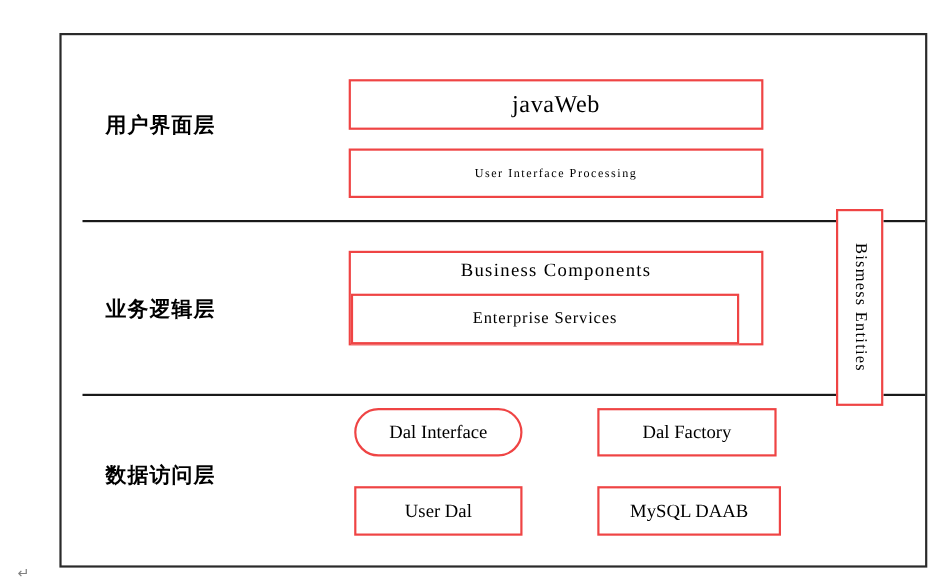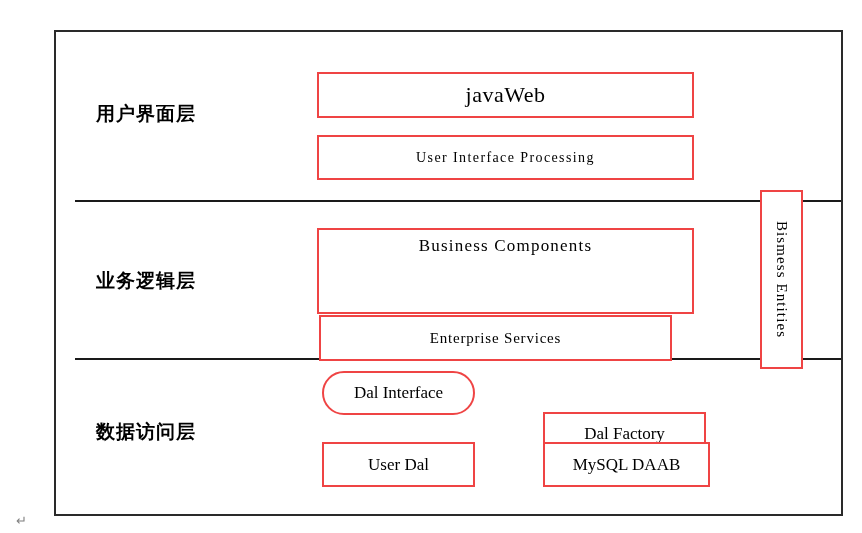"User Interface Processing" .box-uiproc { font-size: 14px -> 11px }
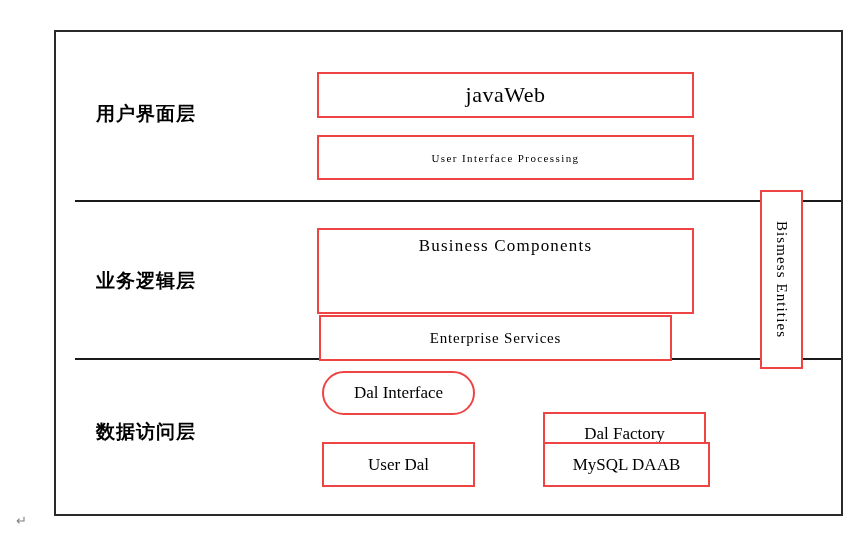"Enterprise Services" .box-entsvc { margin-top: 48px -> none }
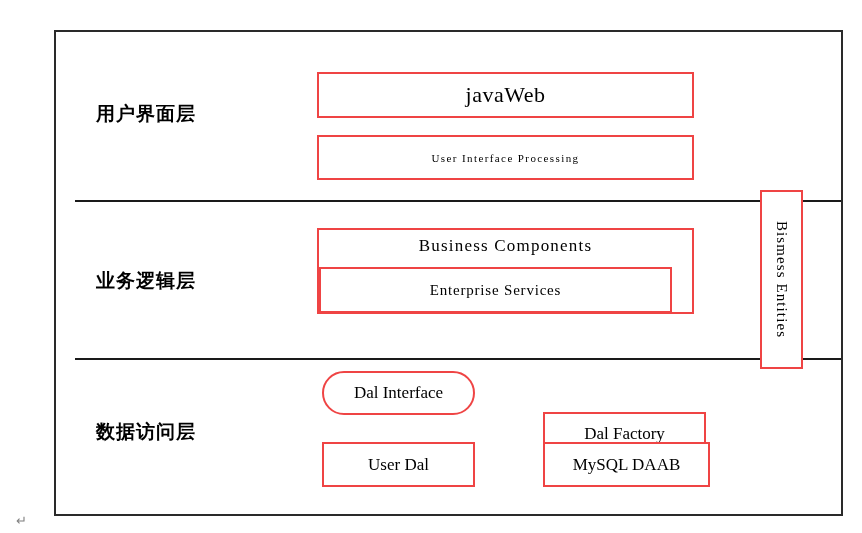"Dal Factory" .box-dalfac { margin-top: 41px -> none }
